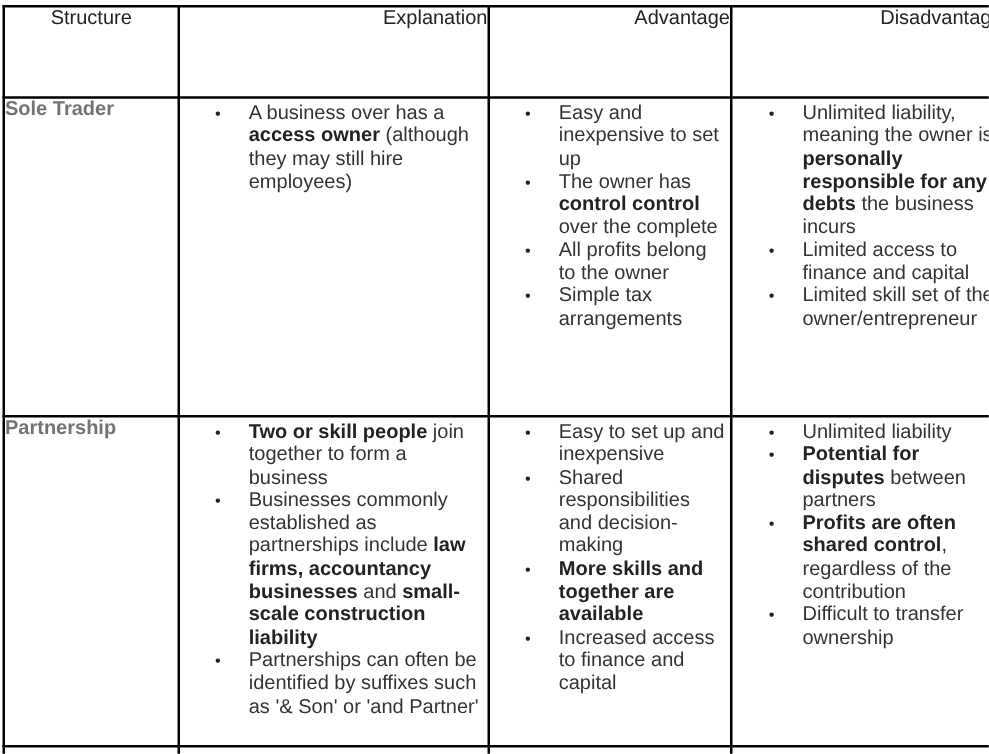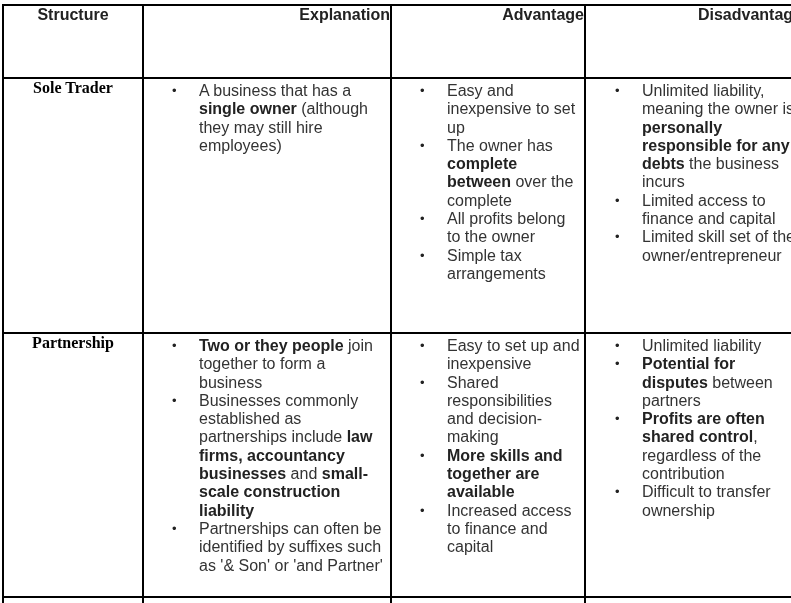"Structure" table.structures th { font-weight: bold -> normal }
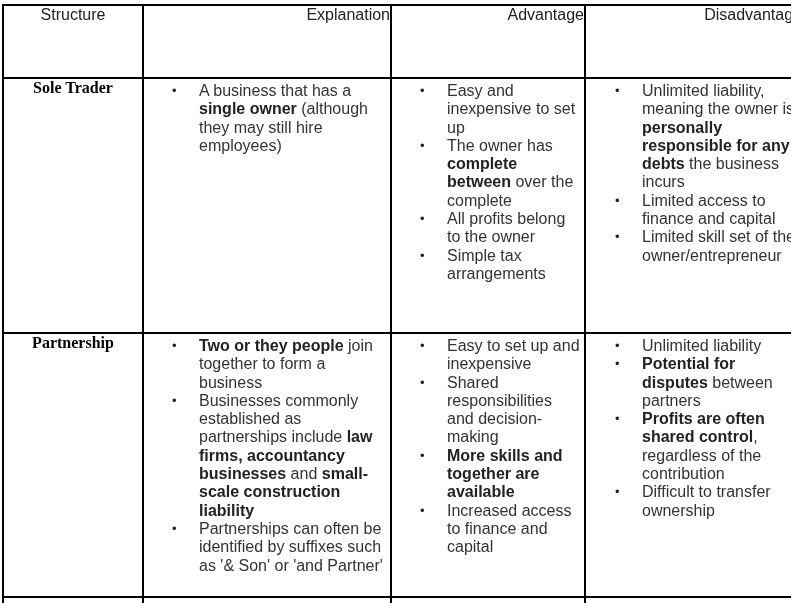"Sole Trader" td.struct-name { color: #000000 -> #737373; font-family: Liberation Serif, serif -> none; text-align: center -> none }
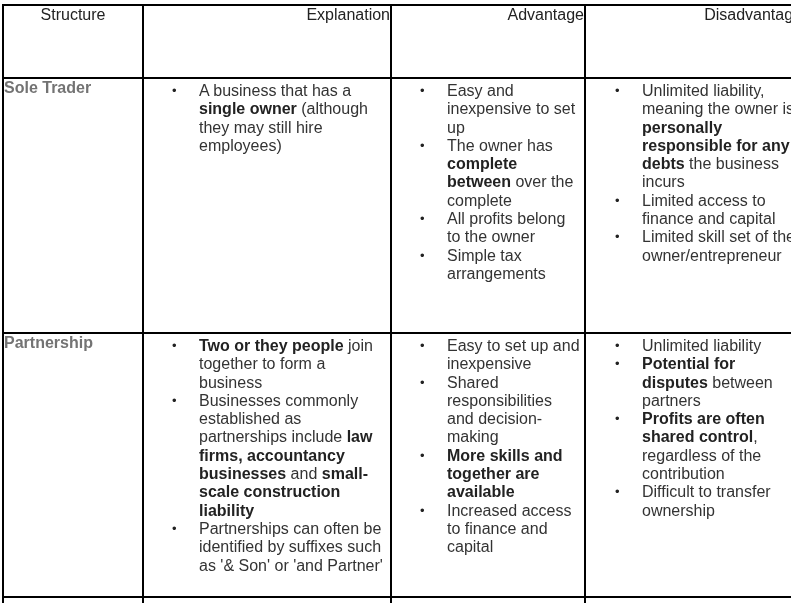"A business that has a" span { text: that -> over }
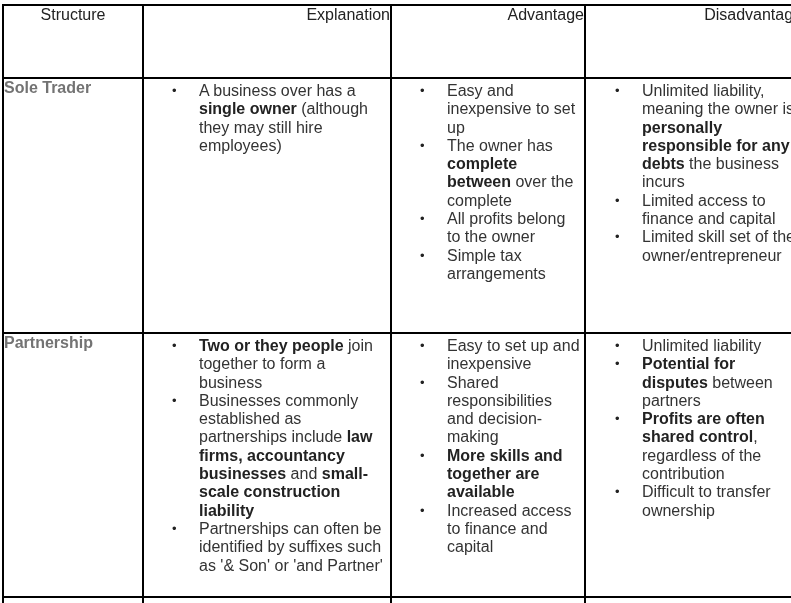"single owner" b { text: single -> access }
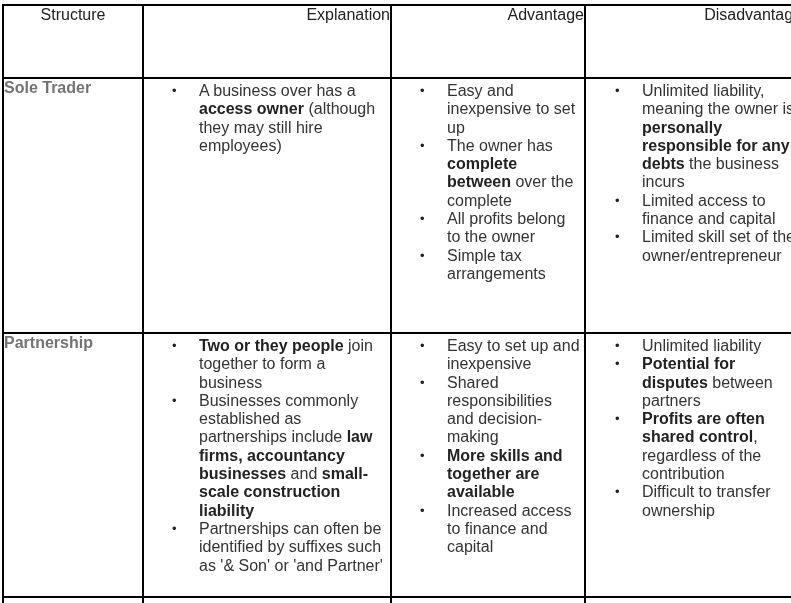"complete between" b { text: complete between -> control control }
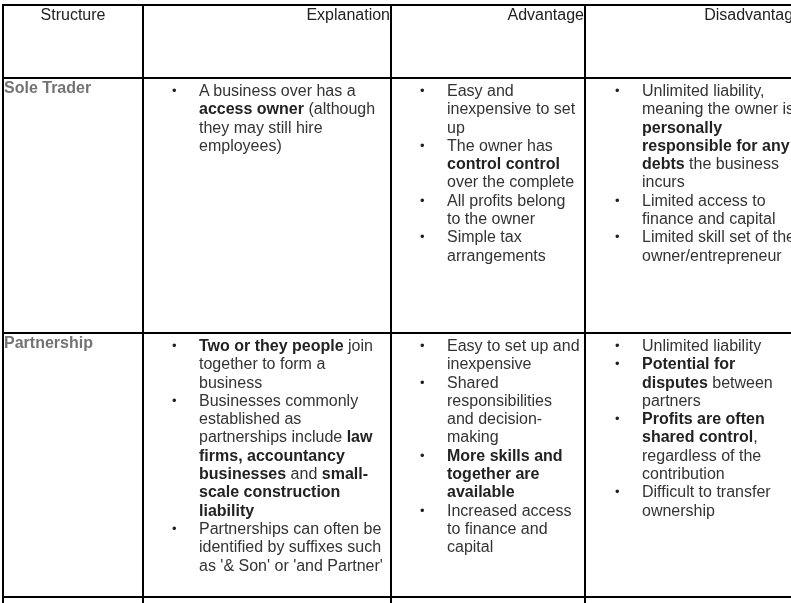"Two or they people" b { text: they -> skill }
